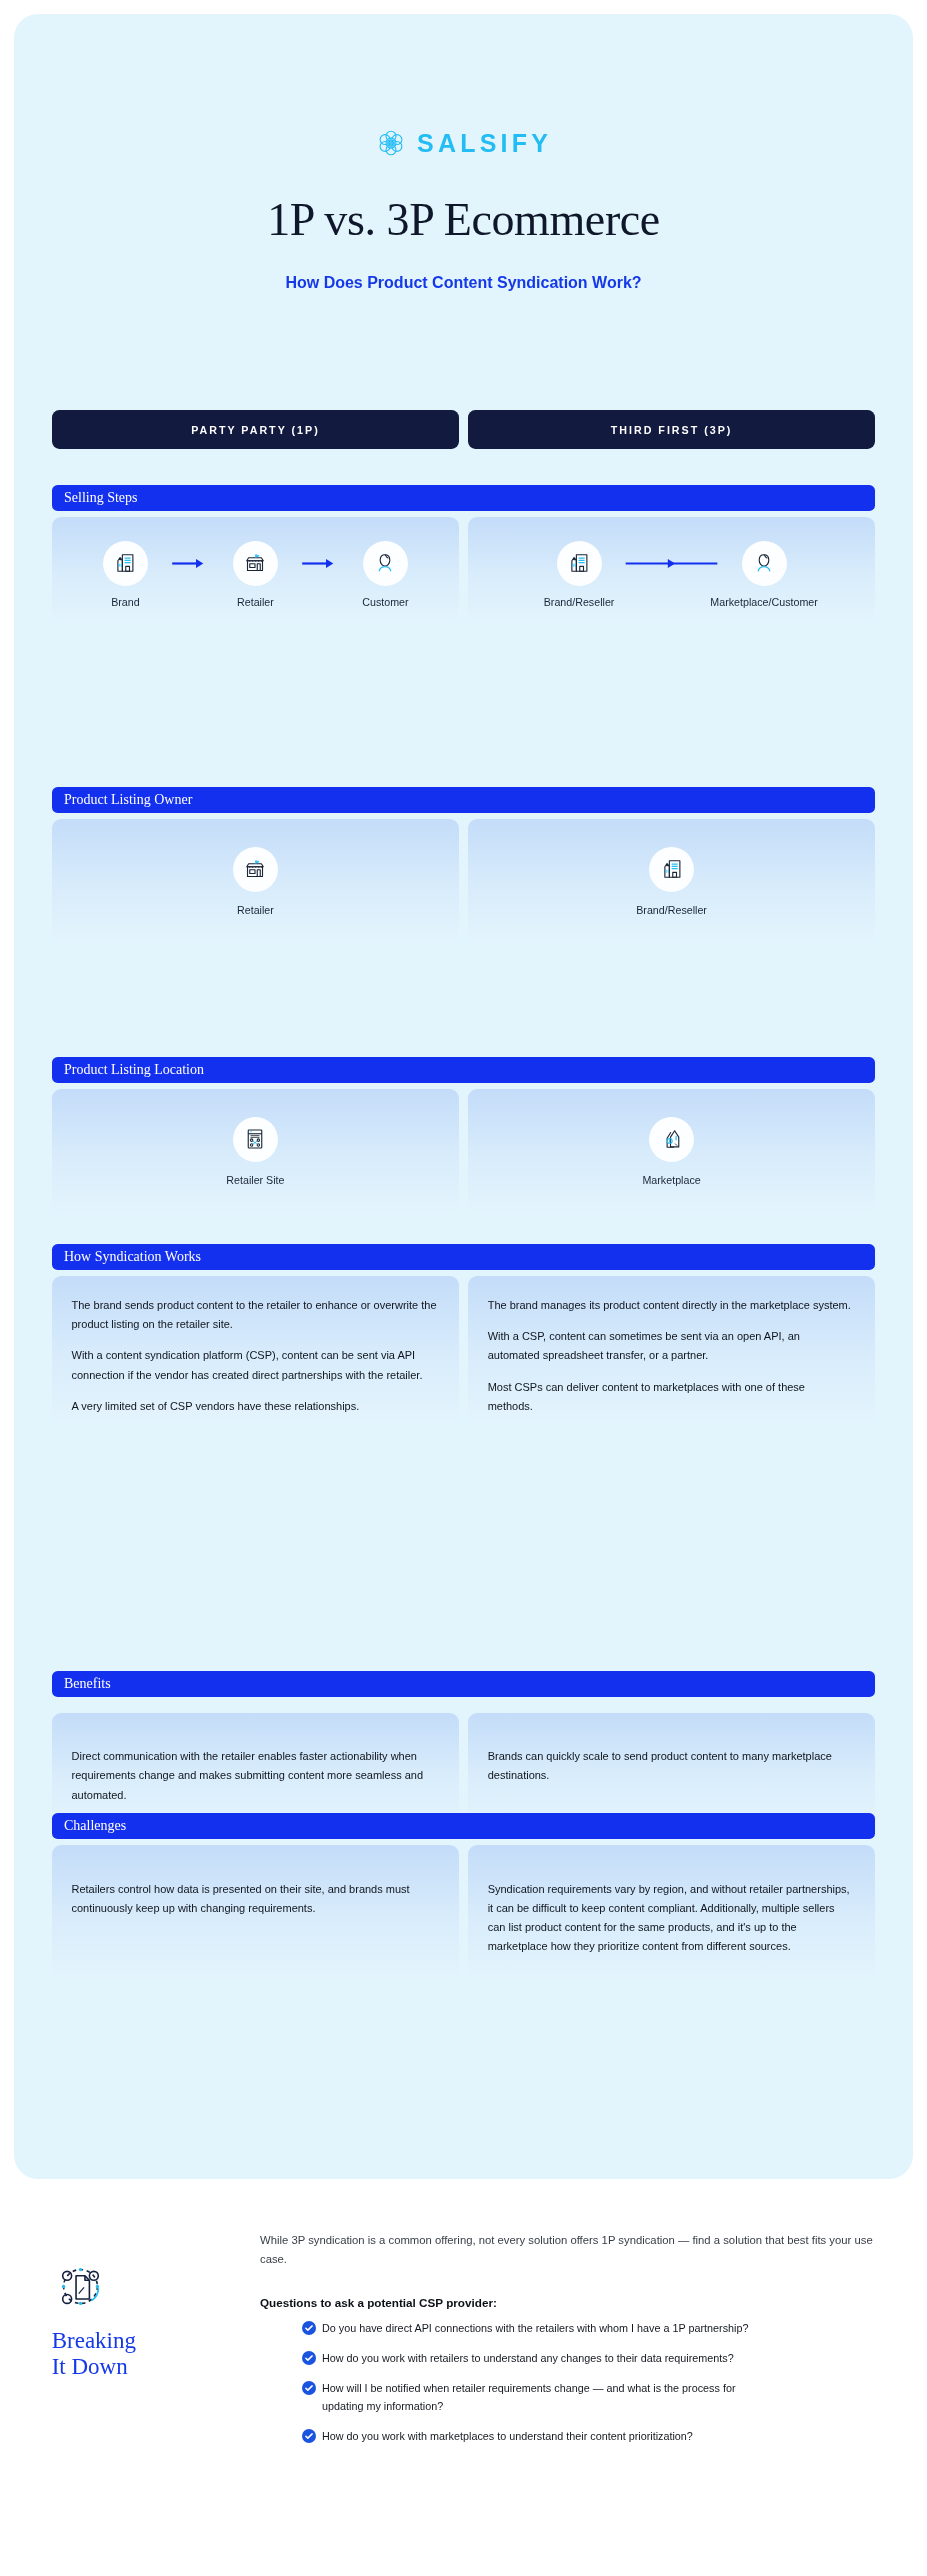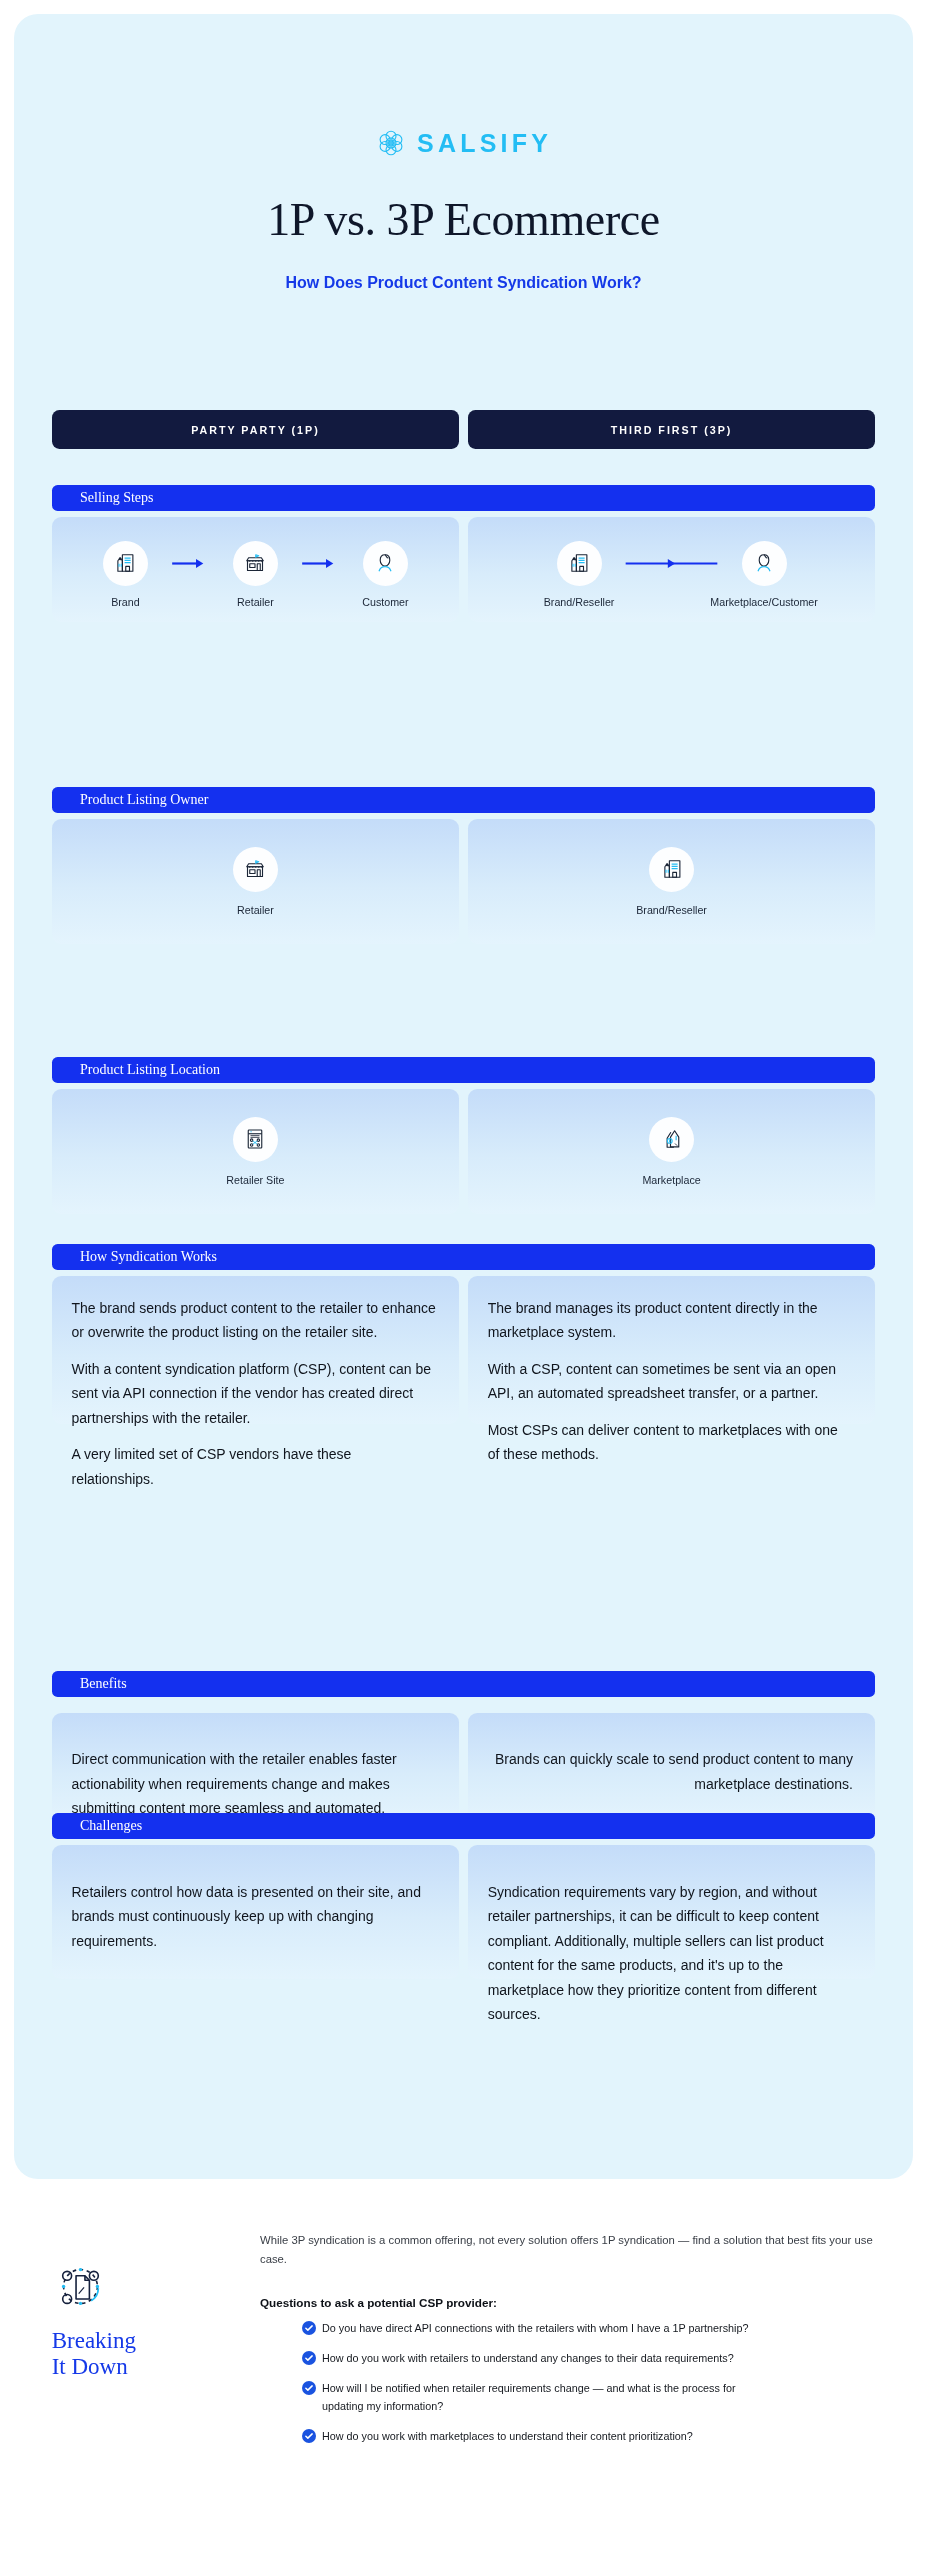"Selling Steps" .sec-header { padding-left: 28px -> 12px }
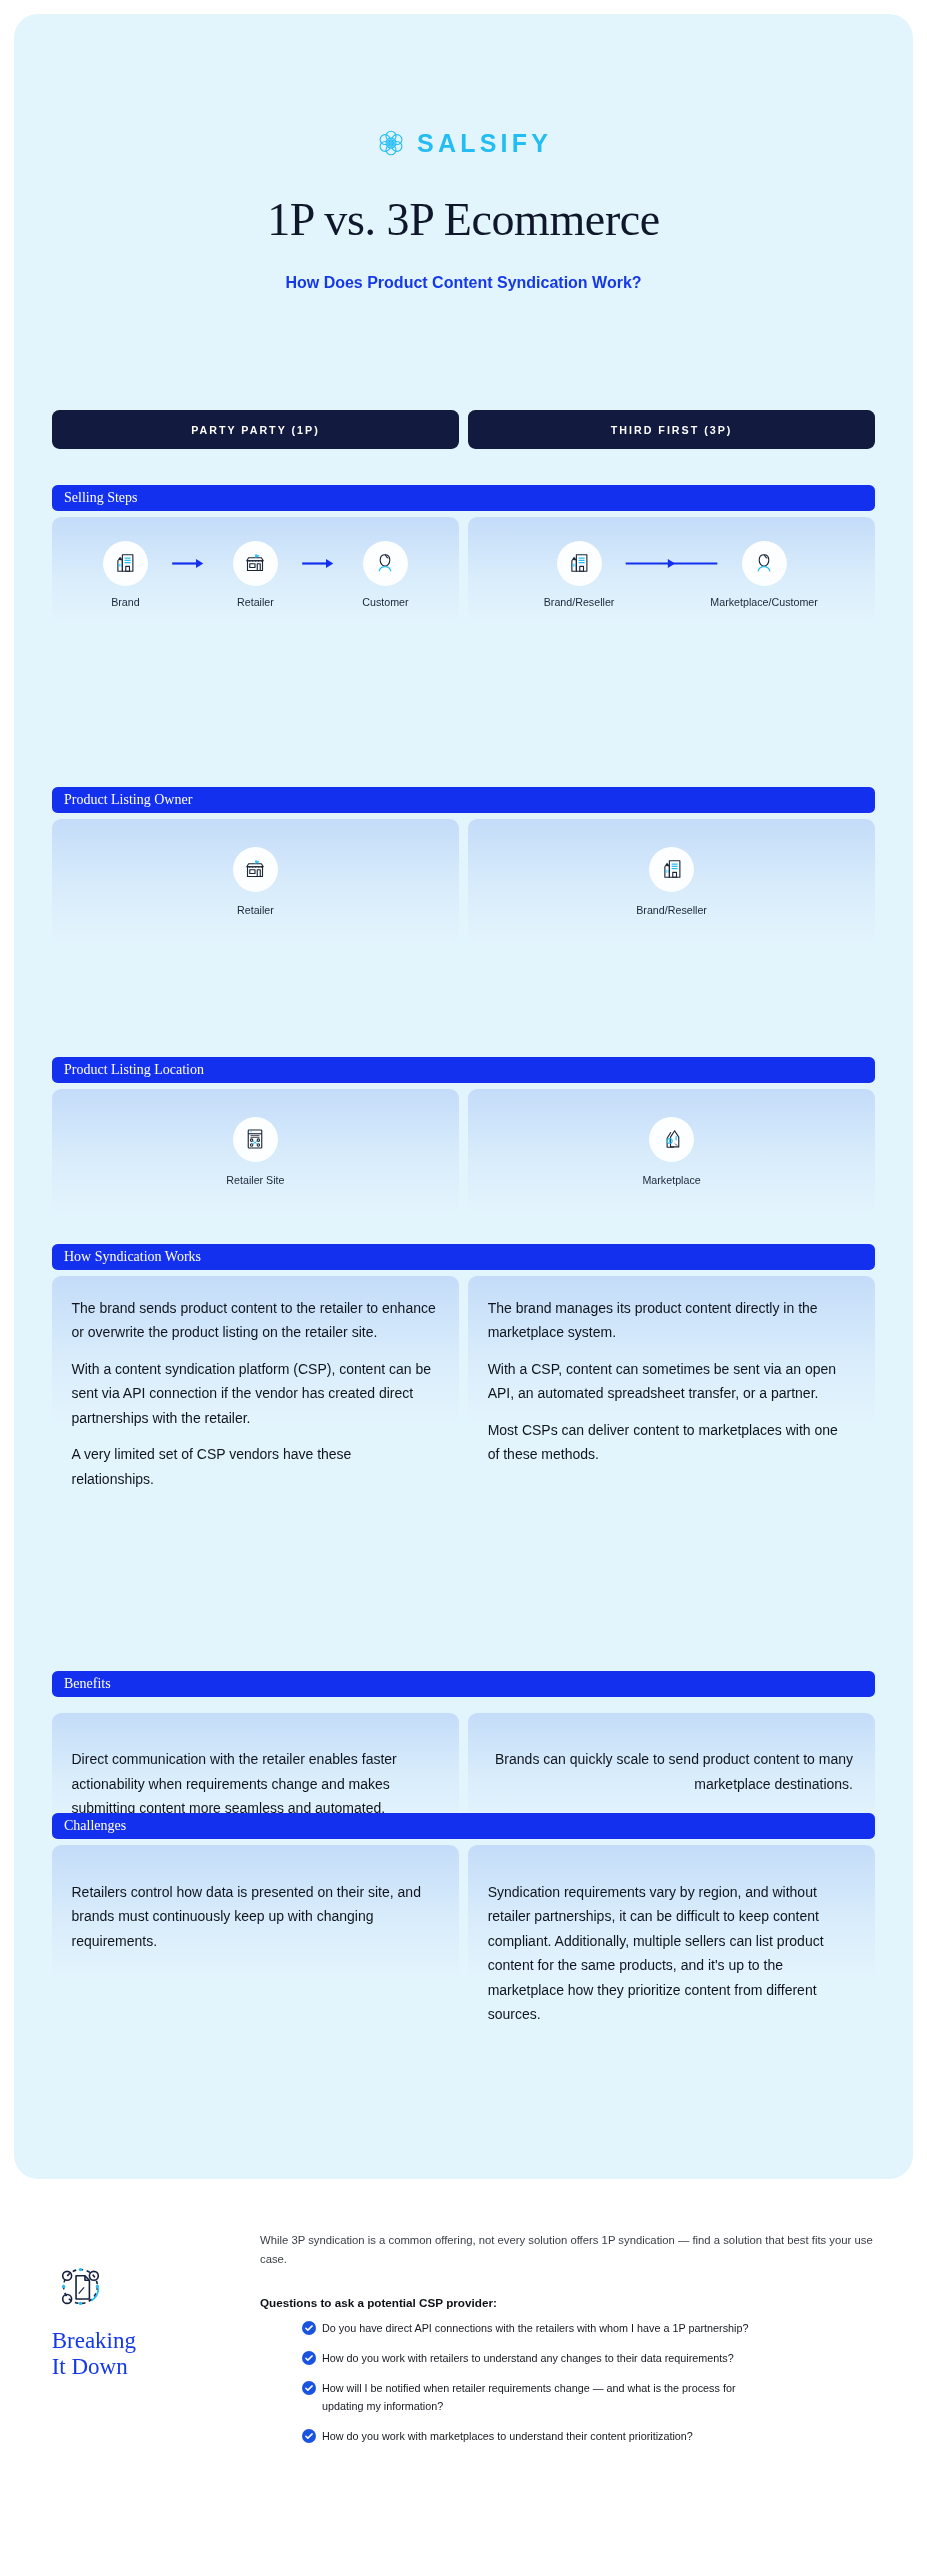"The brand sends product content" .txt-panel p { font-size: 14px -> 11px }
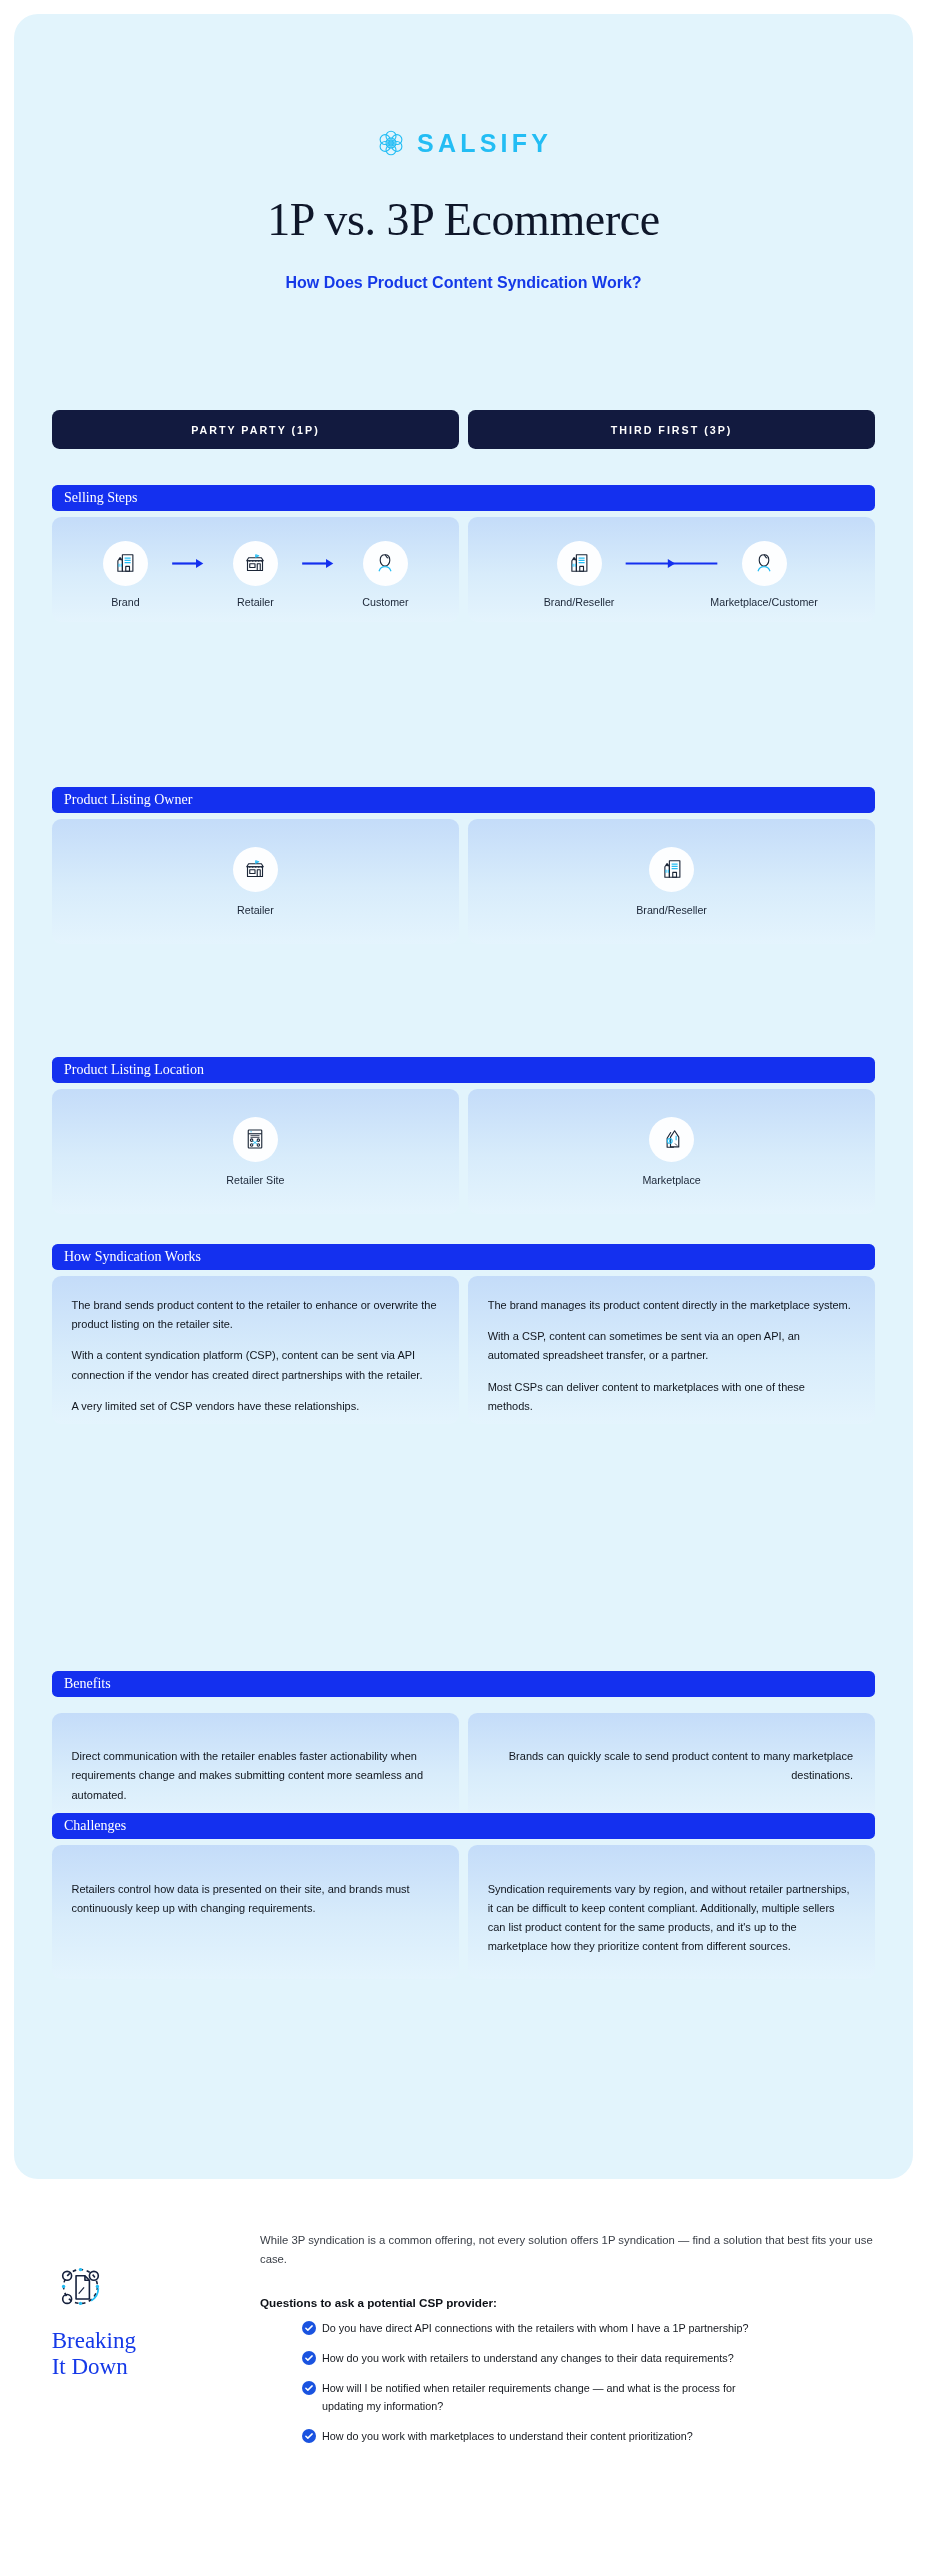"Brands can quickly scale to" div.panel { text-align: right -> none }
